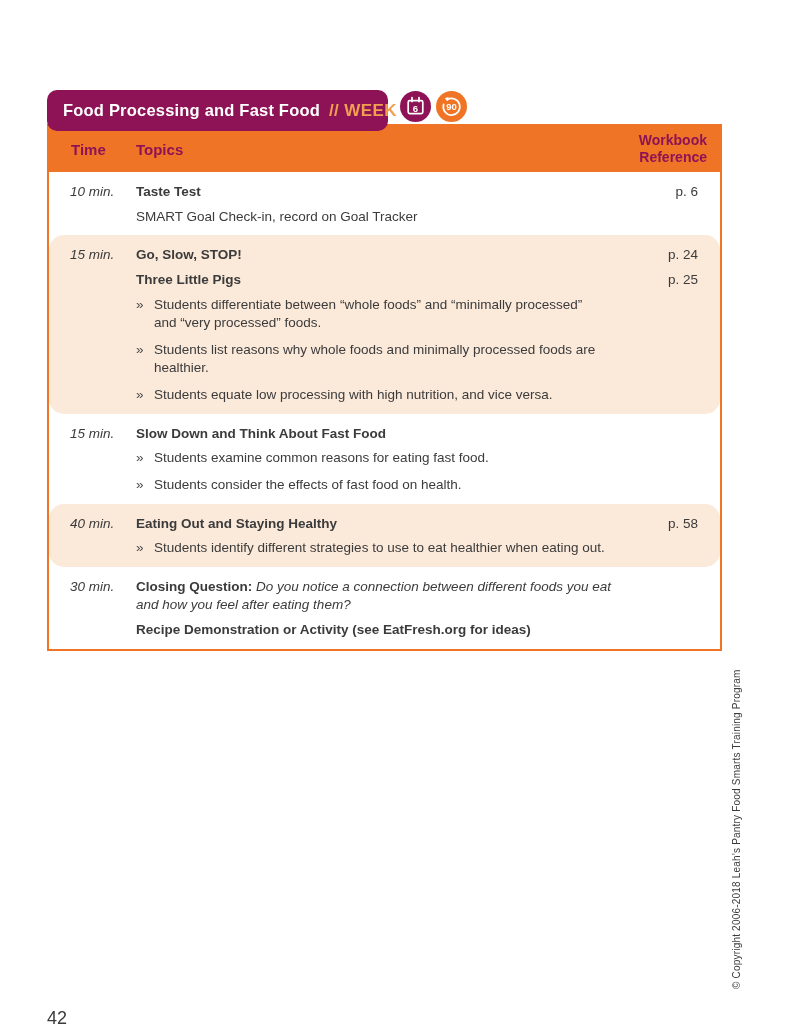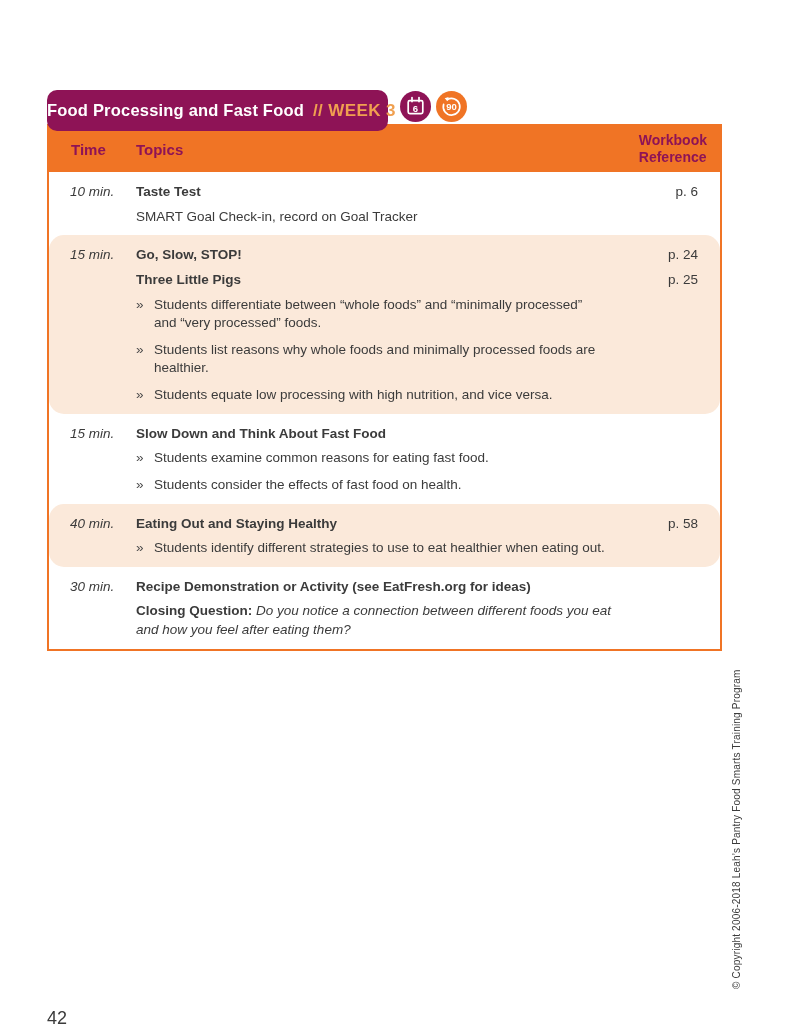"Food Processing and Fast Food" .title-bar { padding-left: 0 -> 16px }
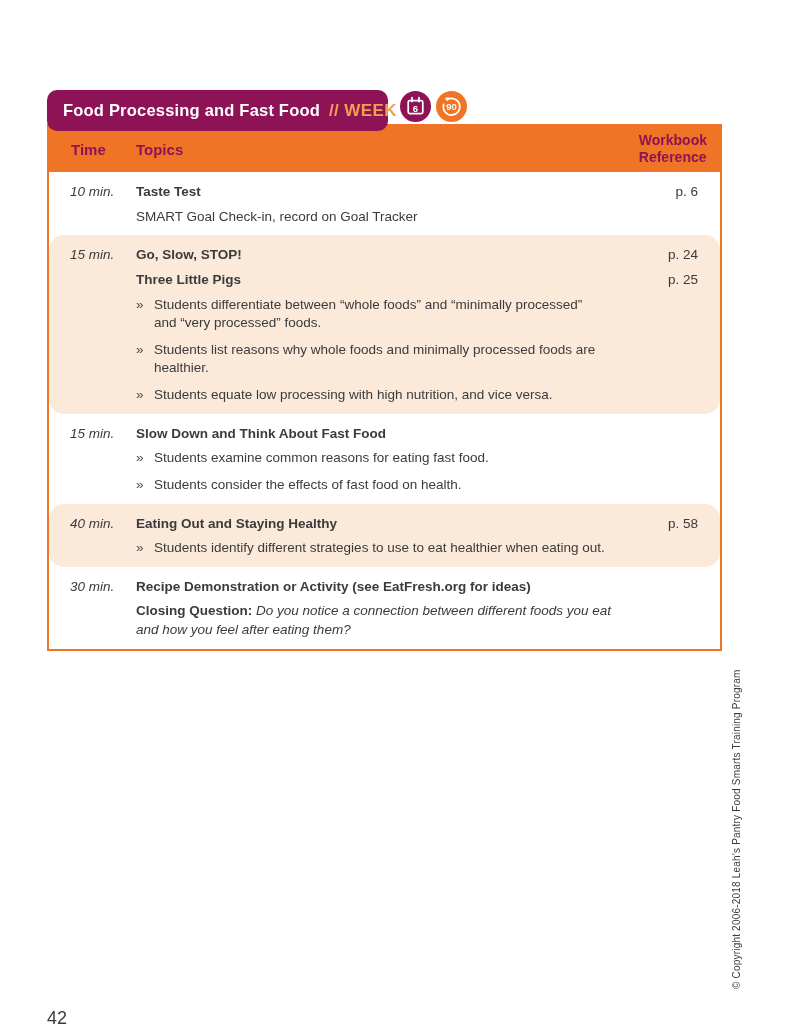"Workbook" .th-ref { text-align: left -> right }
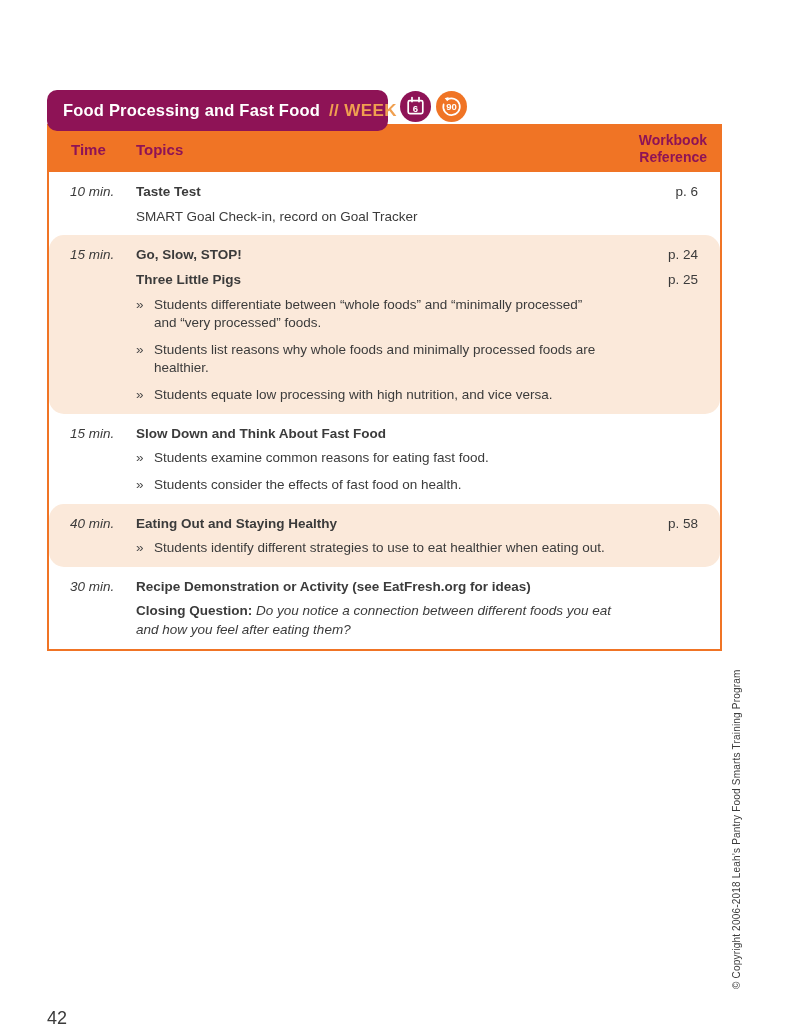"Recipe Demonstration or Activity (see" div.line { order: before "Closing Question: Do you notice" -> after "Closing Question: Do you notice" }
